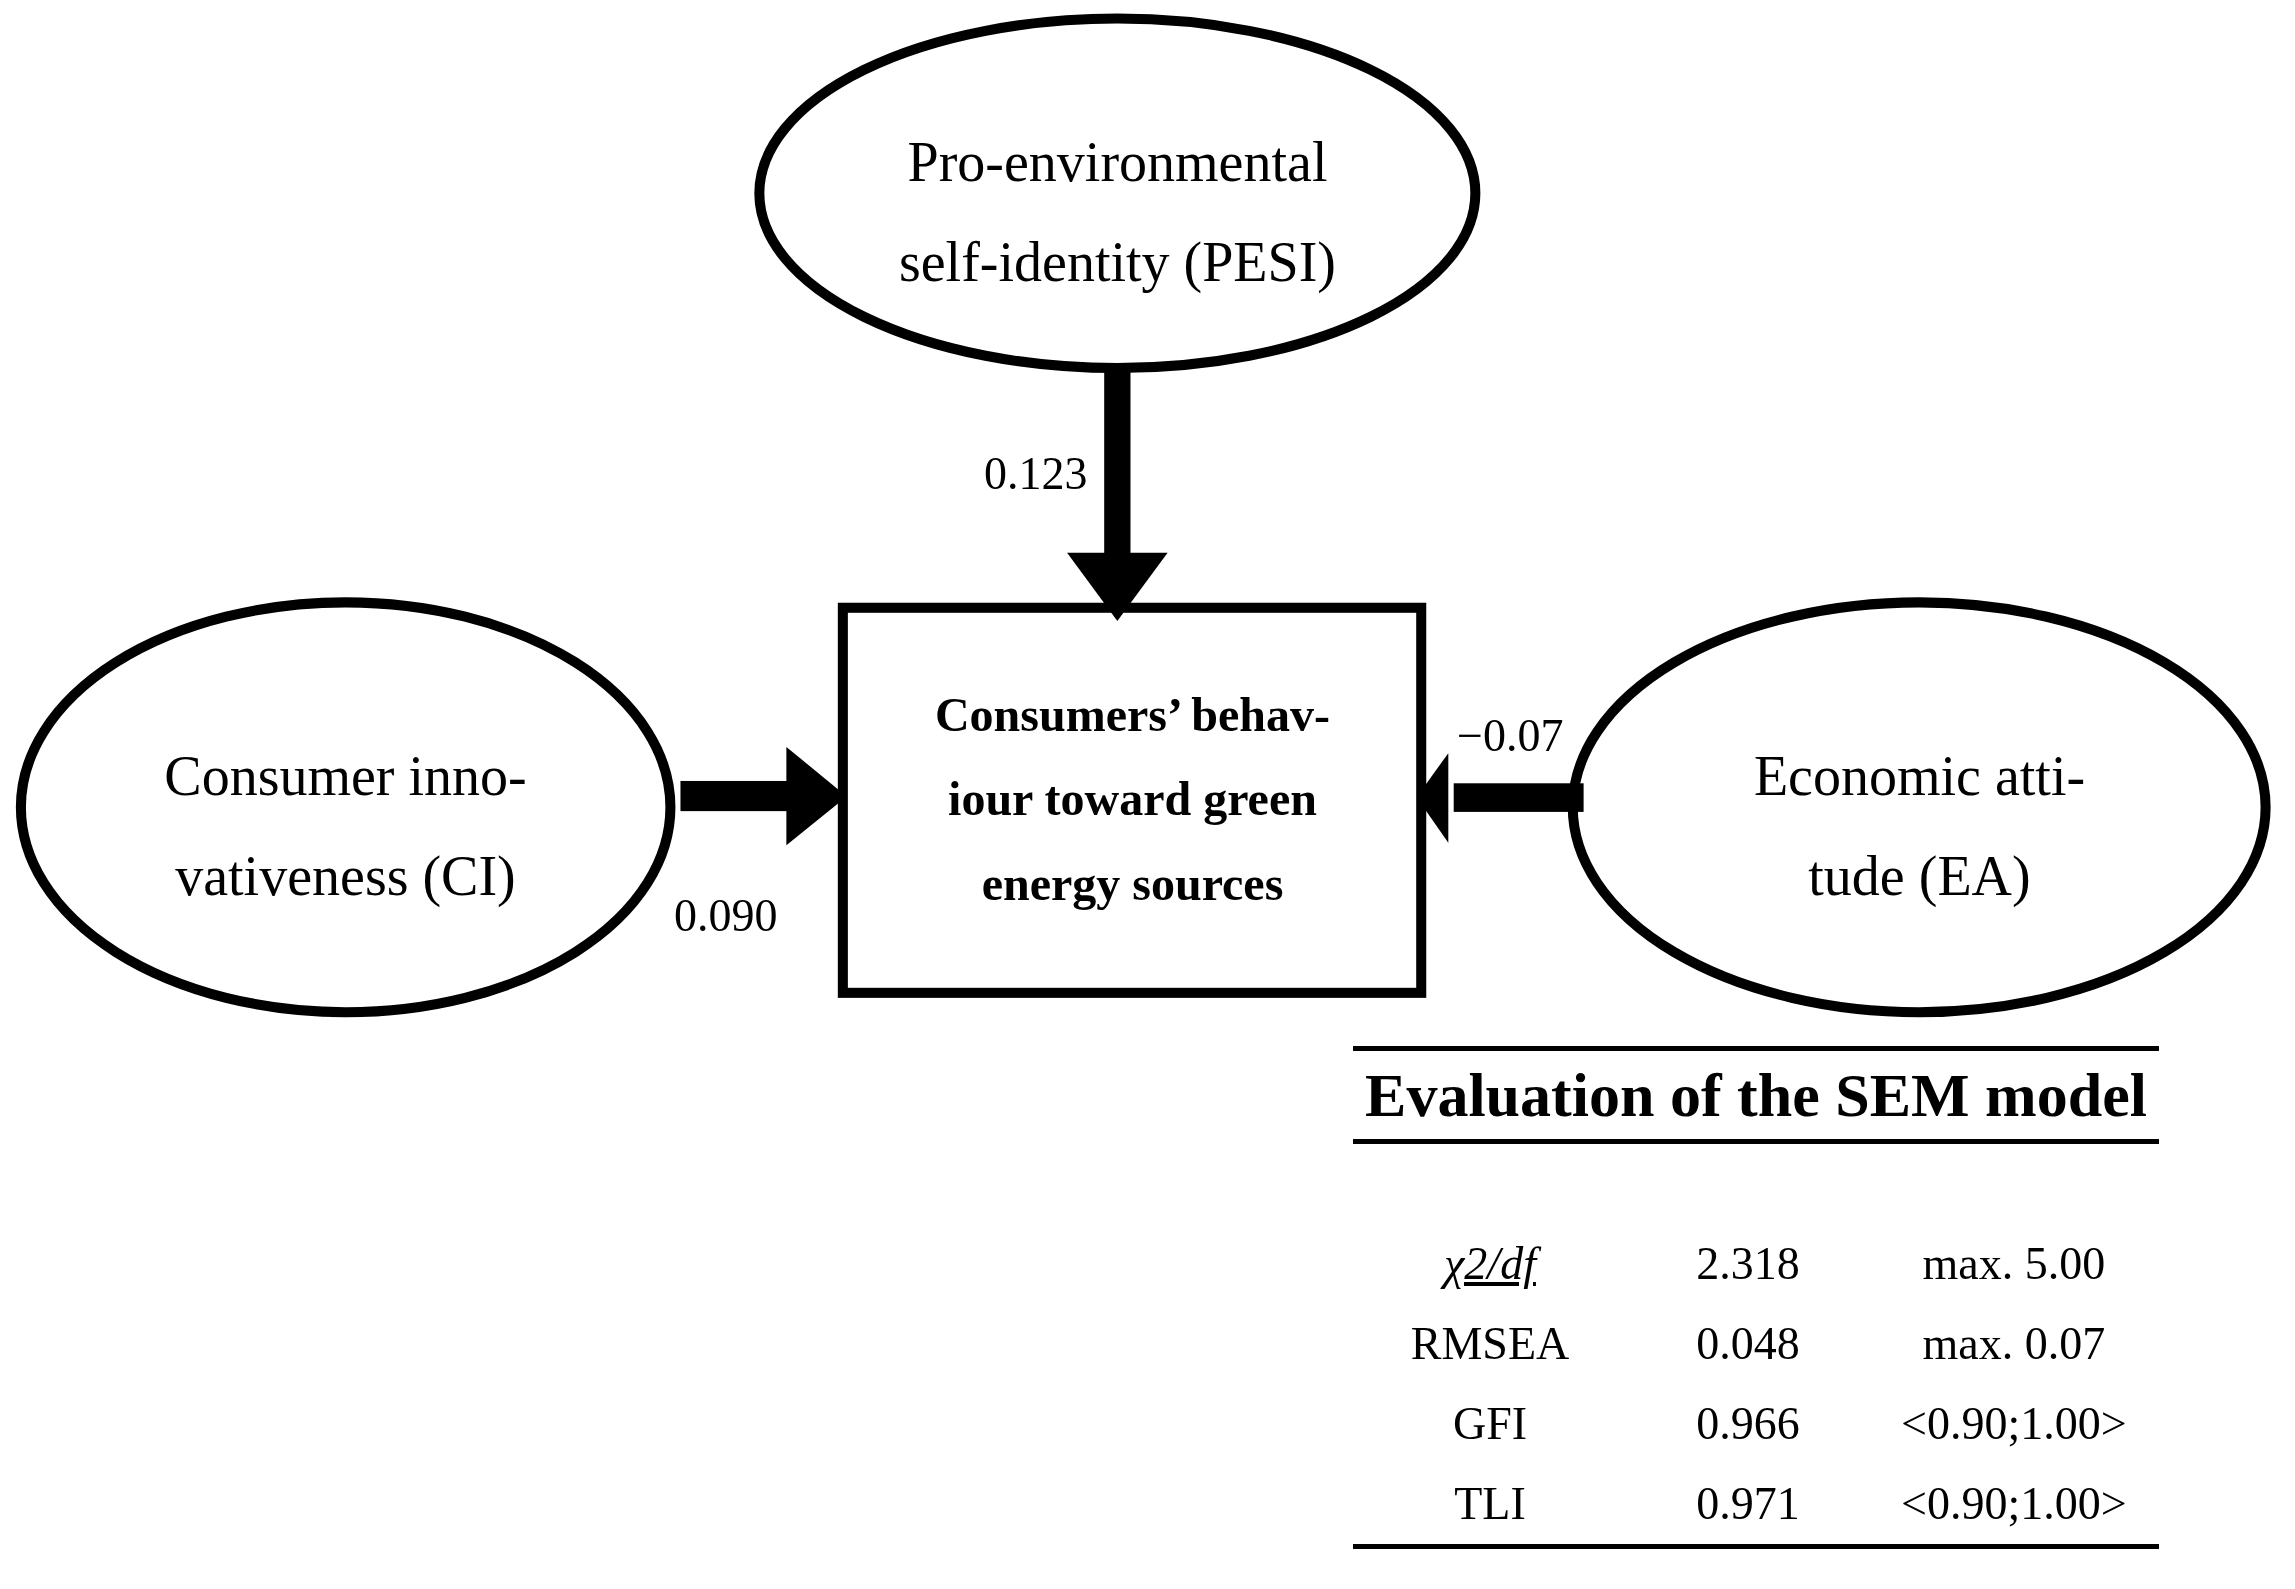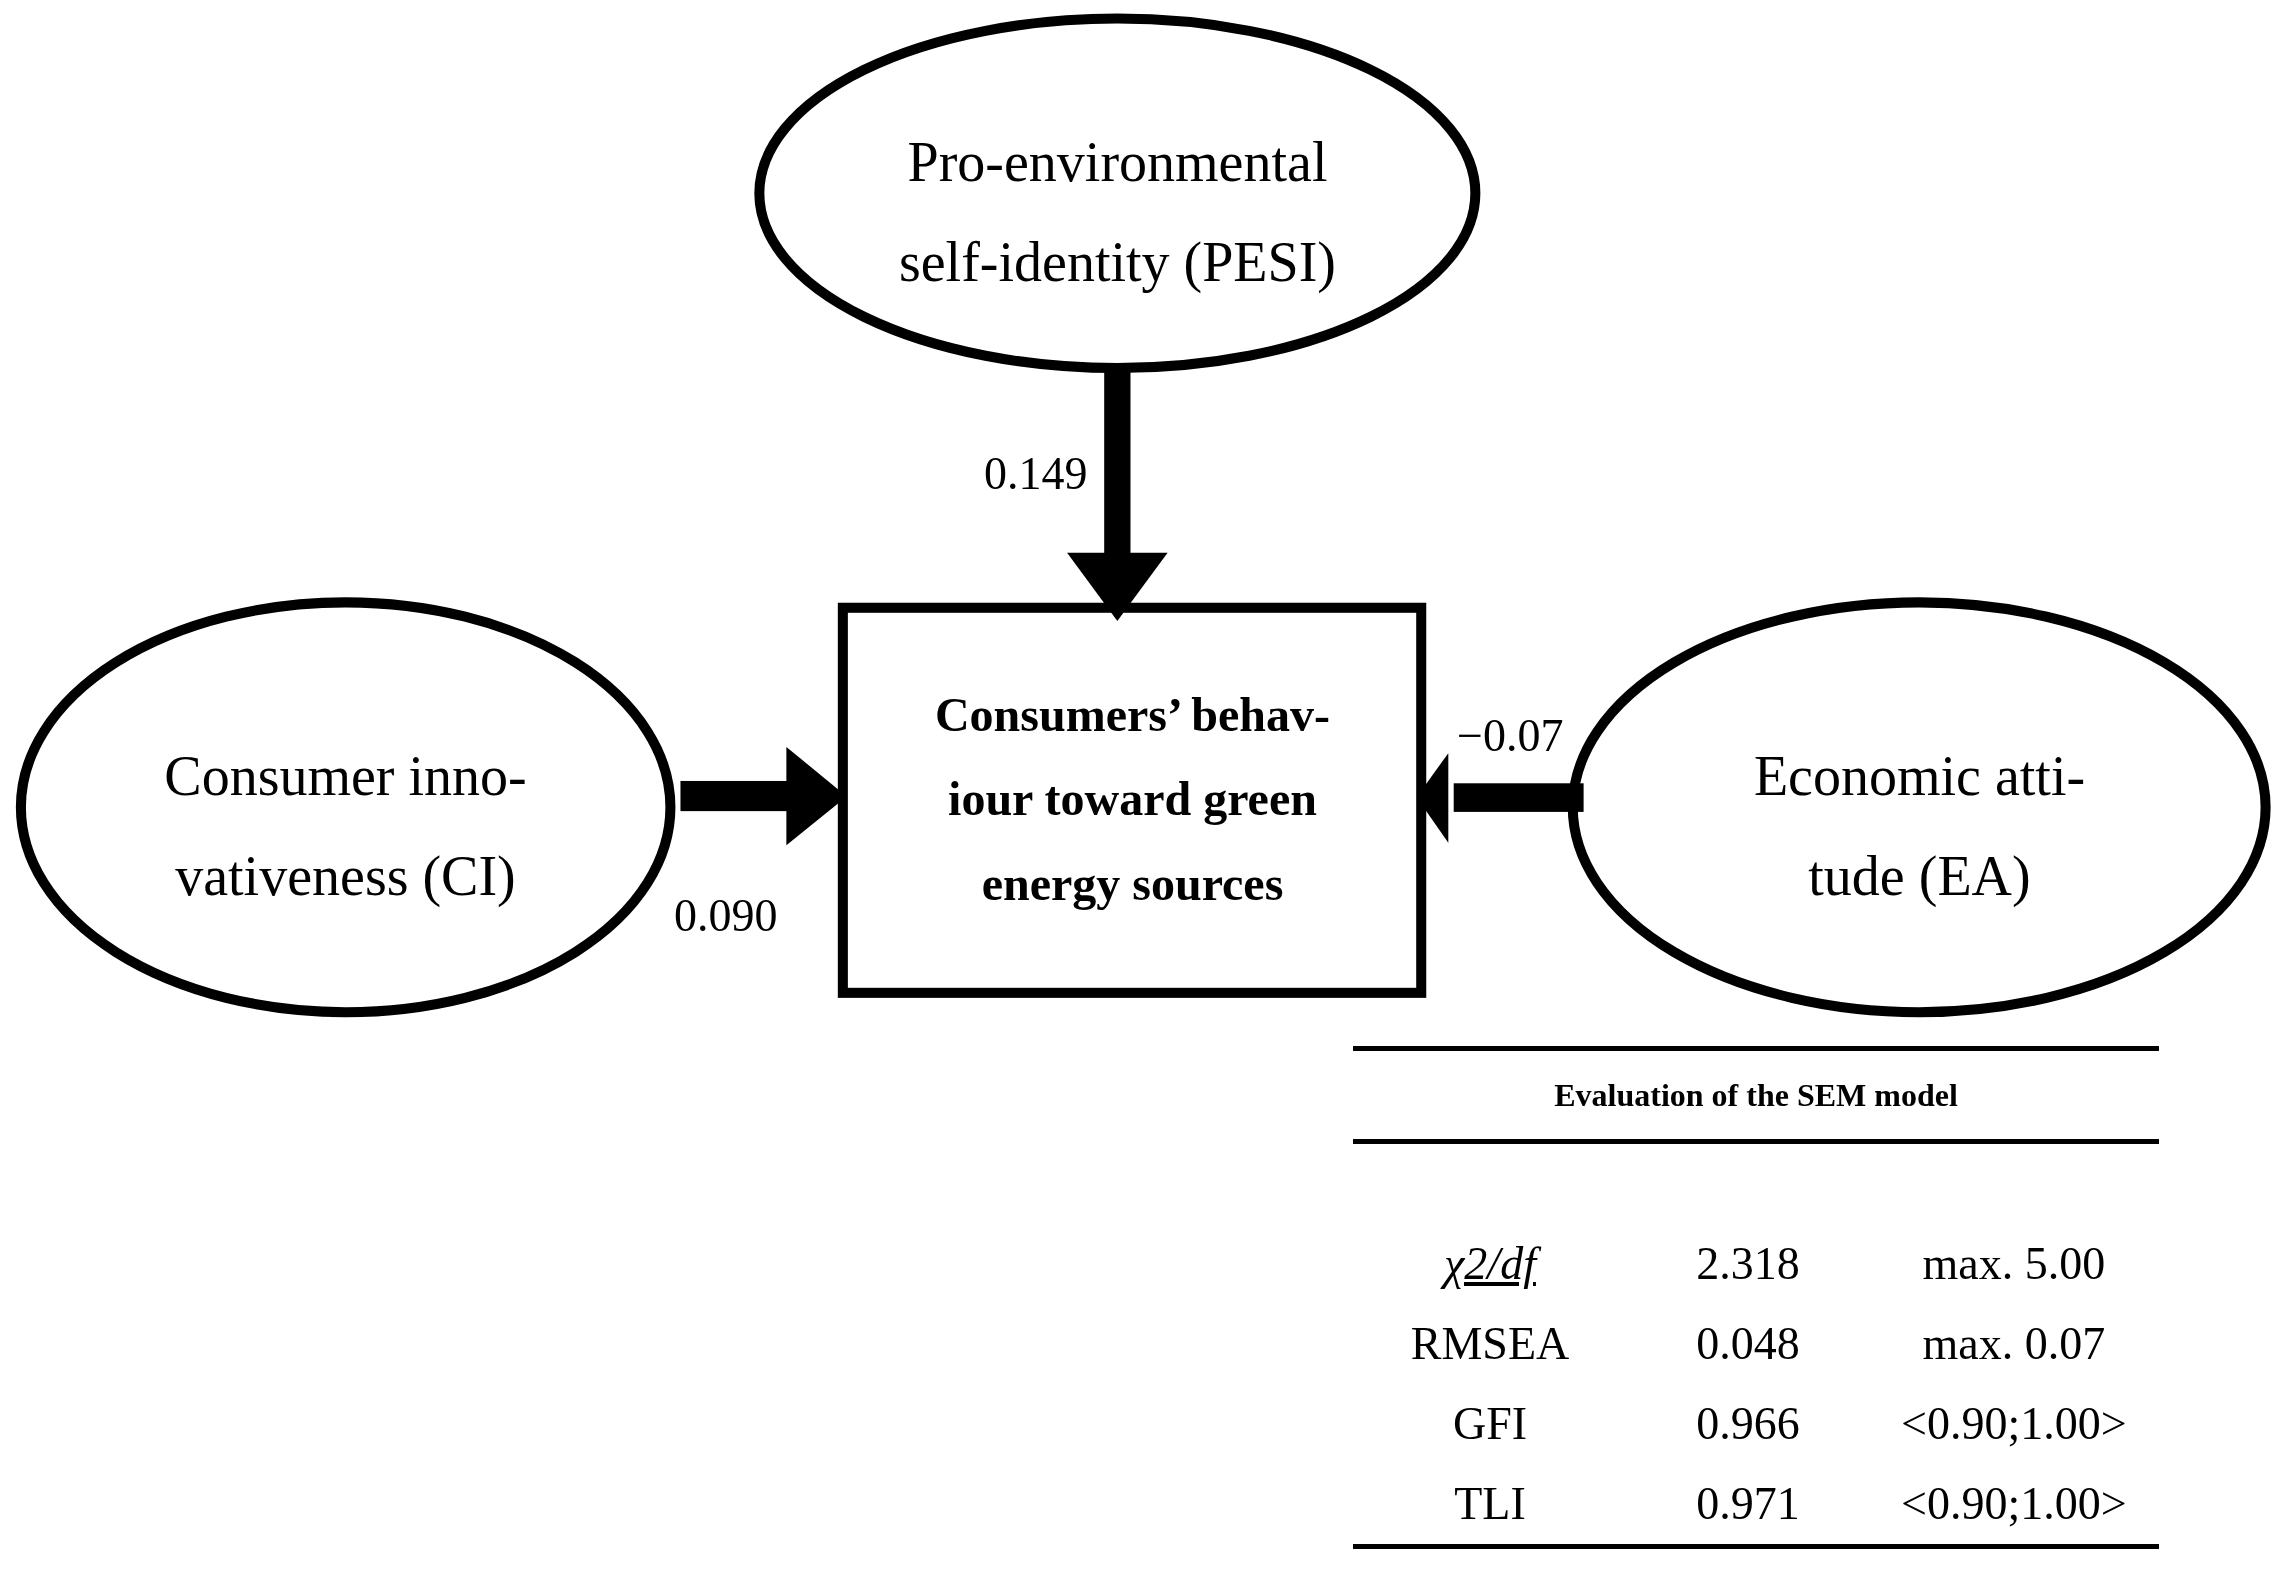"0.149" div.coef { text: 0.149 -> 0.123 }
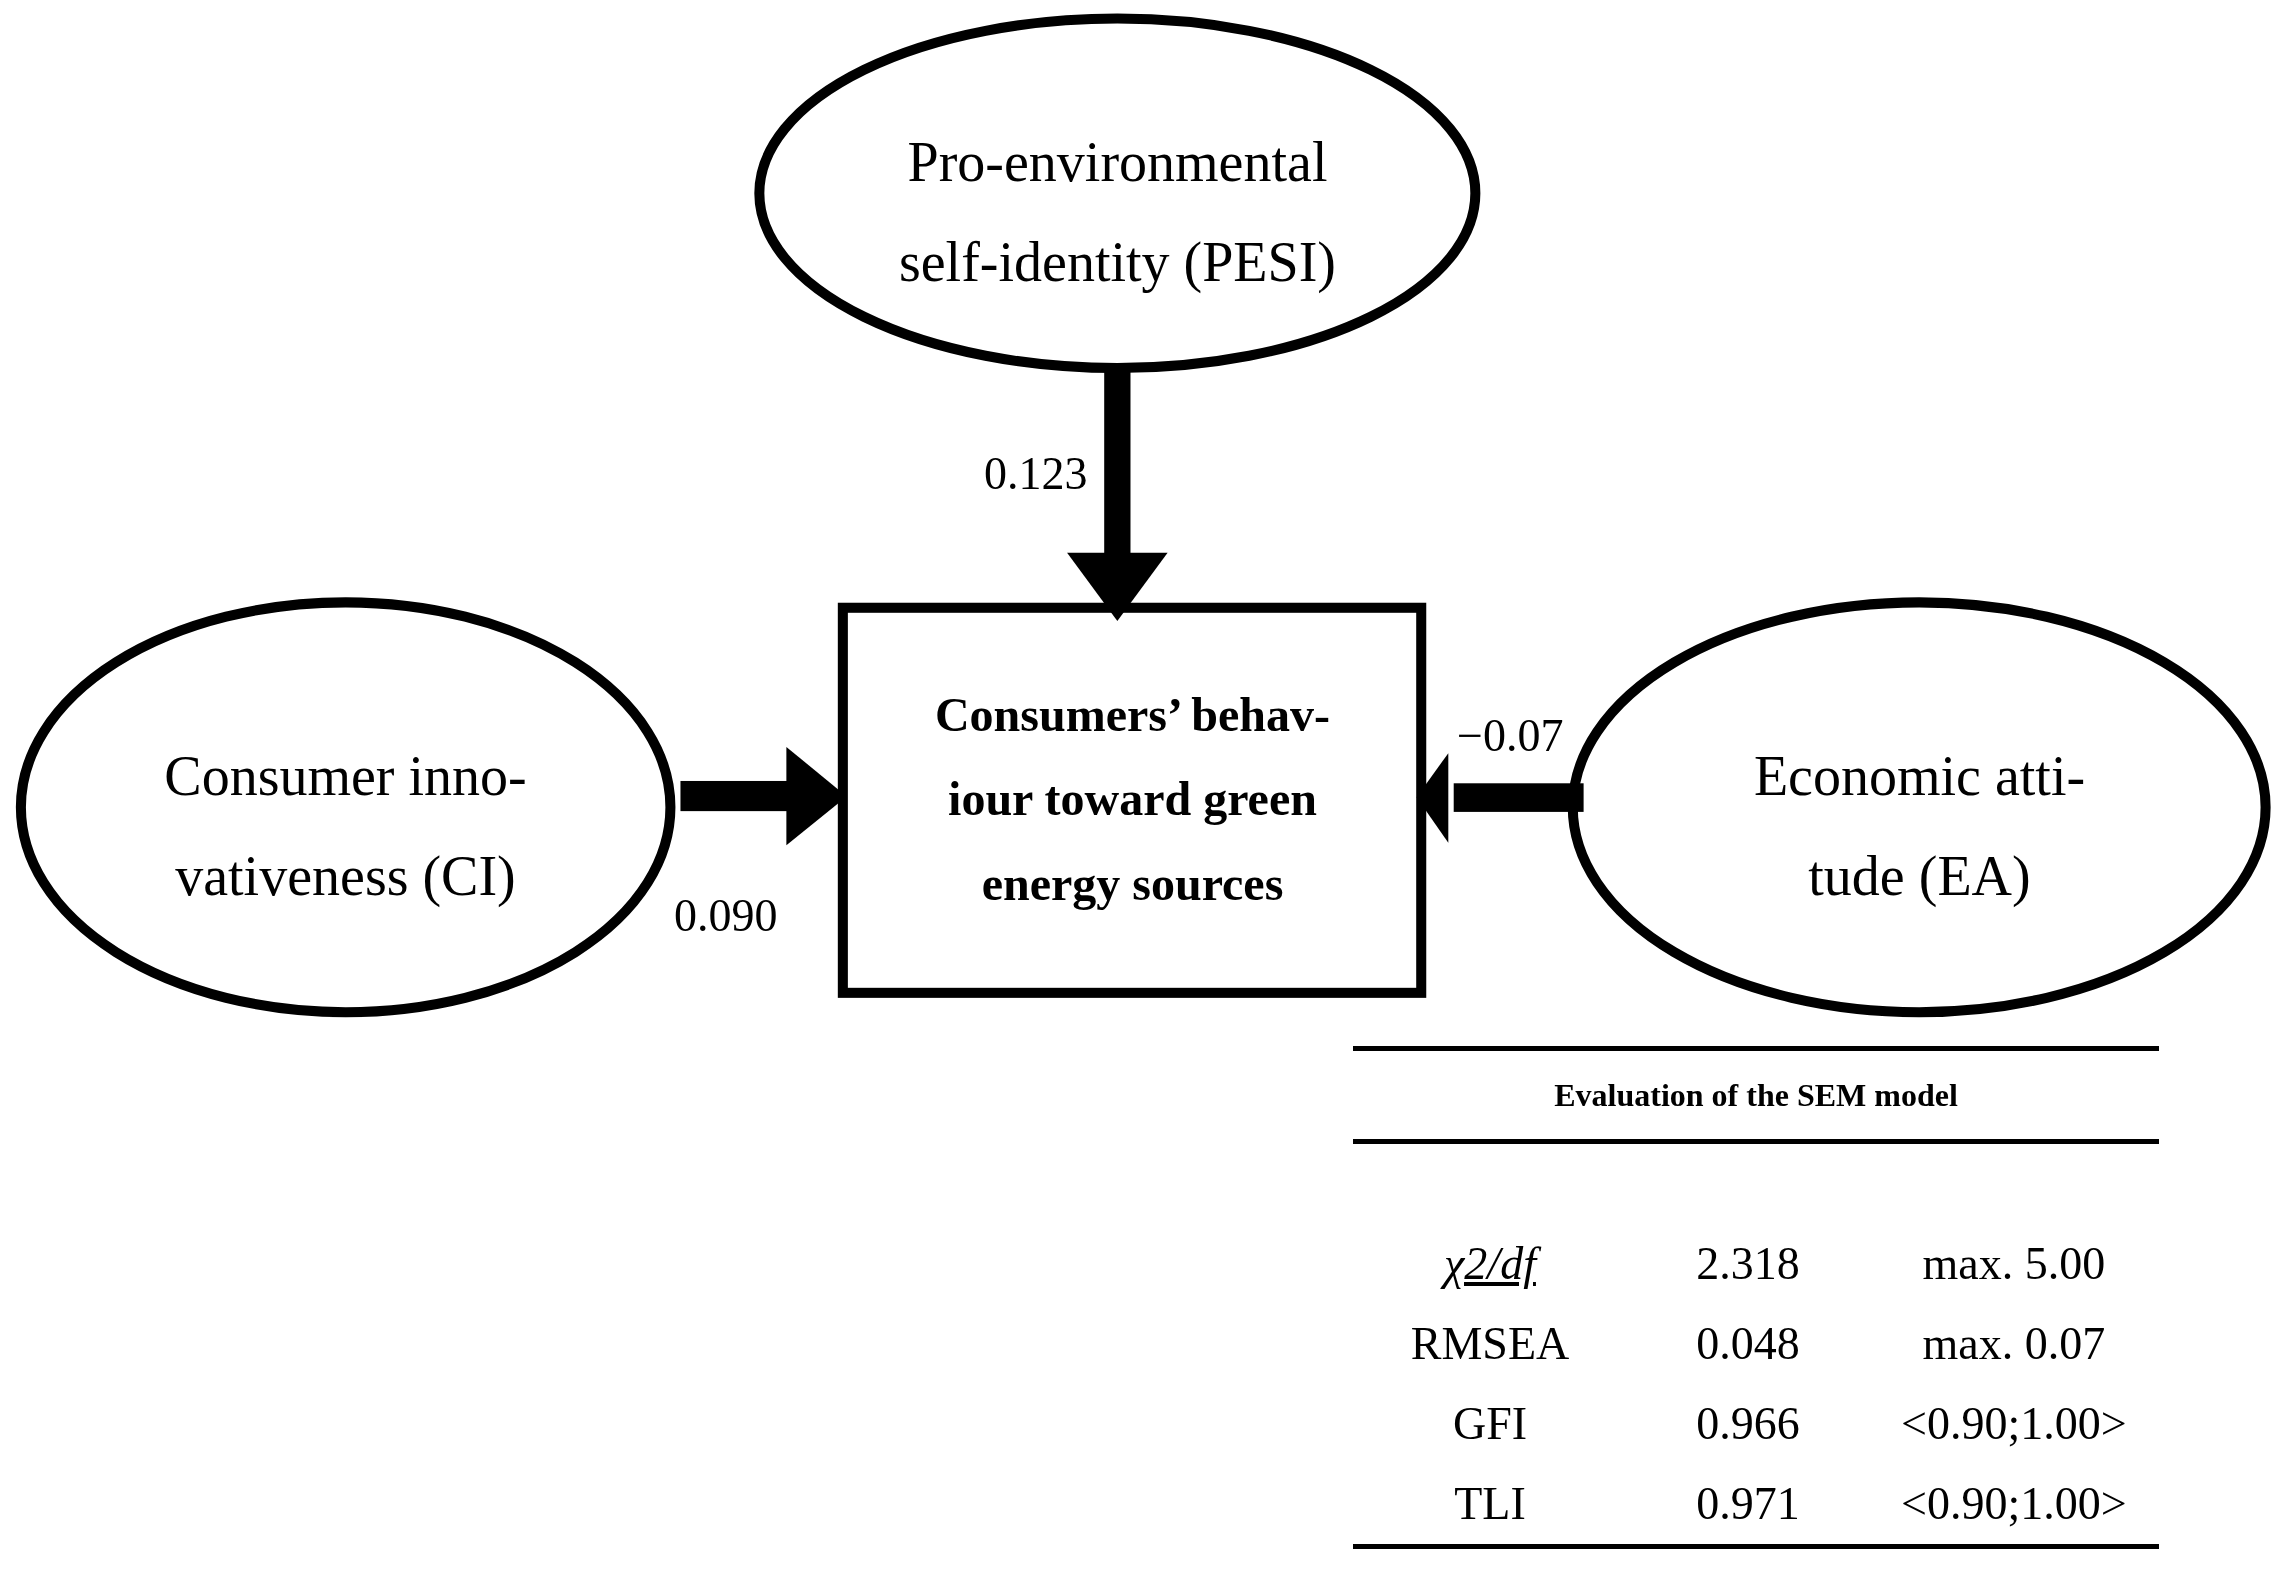"Evaluation of the SEM model" #fit-table .tbl-head-row th { font-size: 32px -> 62px }
